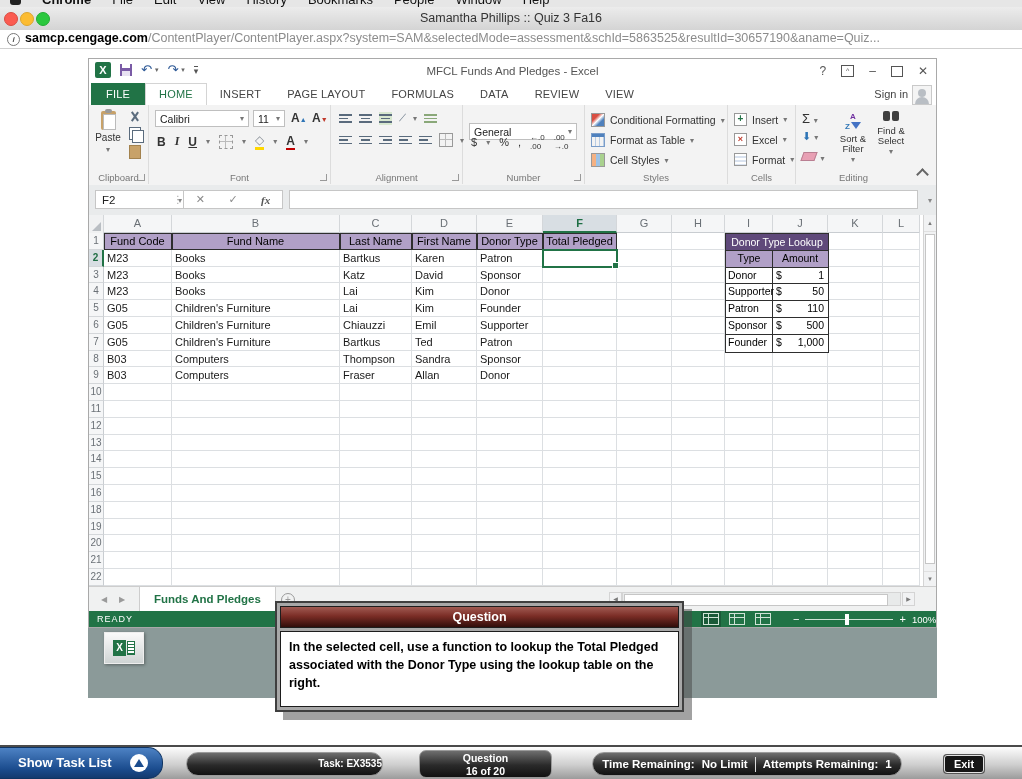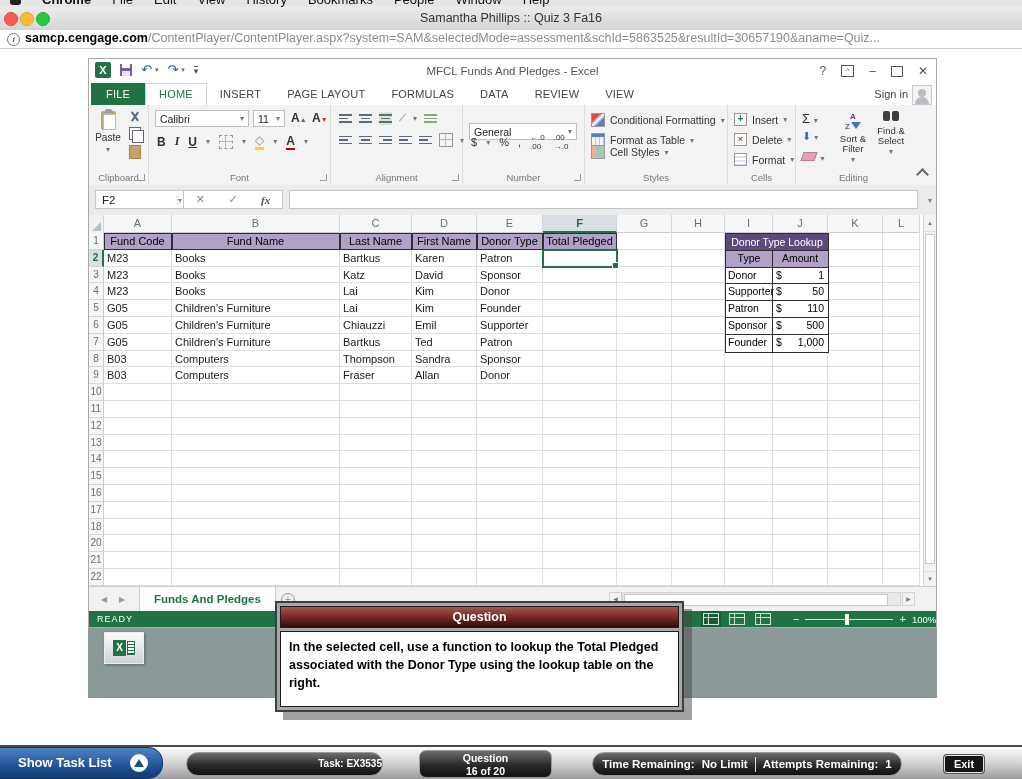"Delete" span { text: Delete -> Excel }
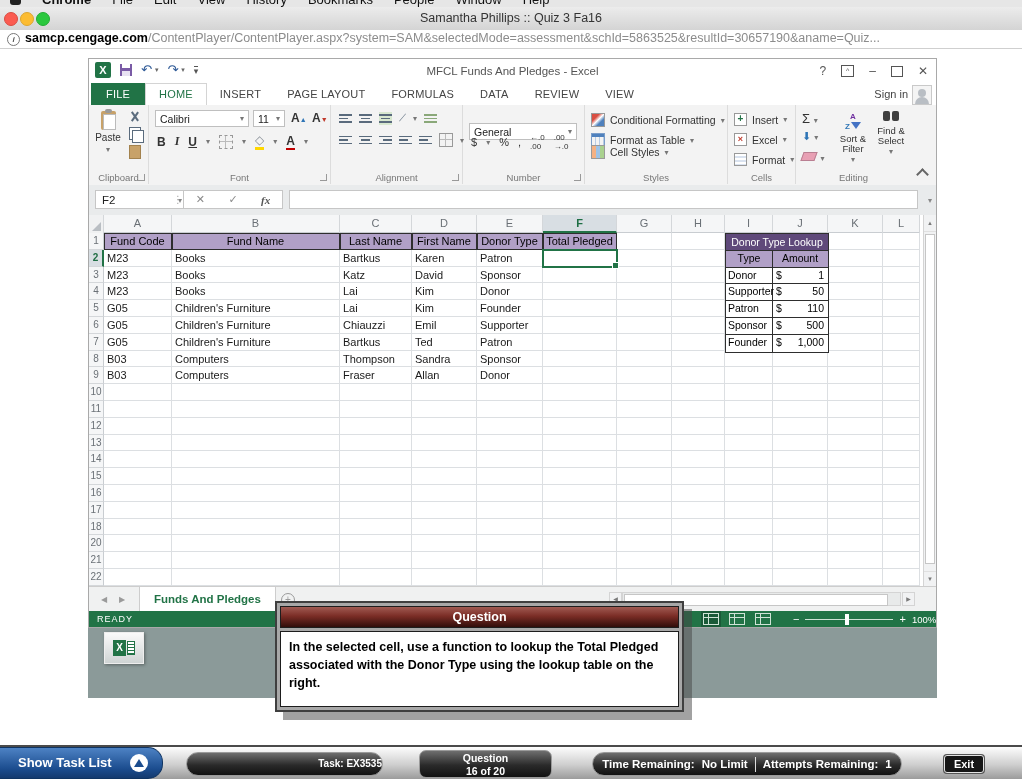"Cell Styles" div.sline { top: 40px -> 48px }
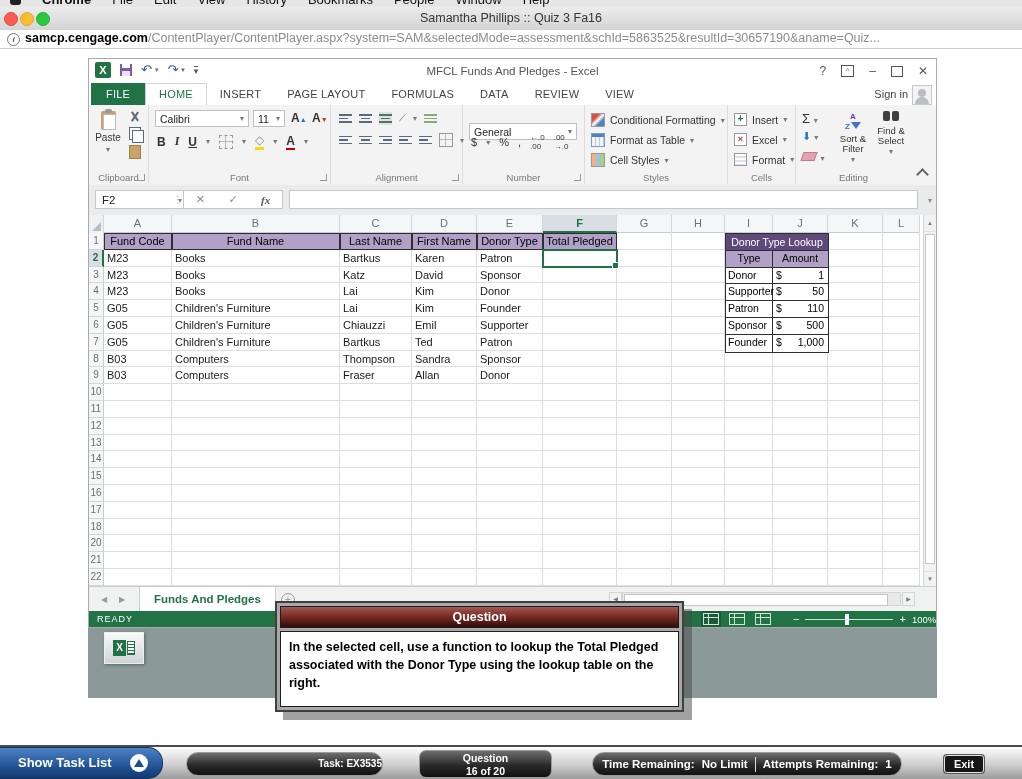"17" div.xrow { html: <div> <div>17</div> <div></div> <div></div> <div></div> <div></div> <div></div> <div></div> <div></div> <div></div> <div></div> <div></div> <div></div> <div></div> </div> -> none }
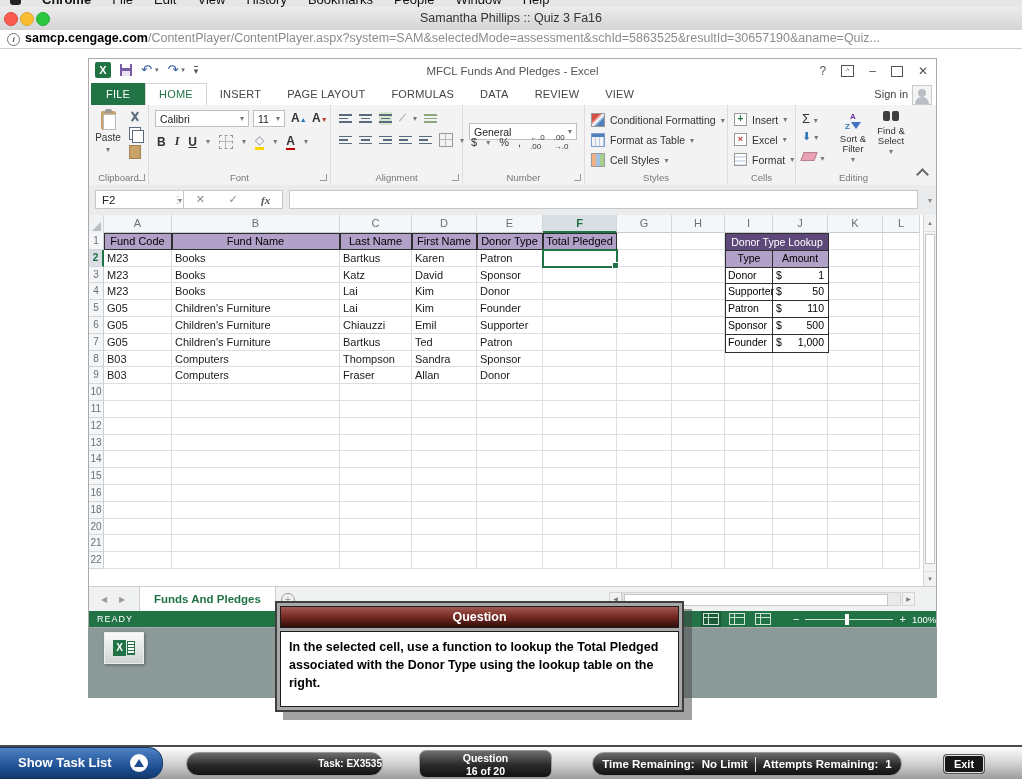"19" div.xrow { html: none -> <div> <div>19</div> <div></div> <div></div> <div></div> <div></div> <div></div> <div></div> <div></div> <div></div> <div></div> <div></div> <div></div> <div></div> </div> }
